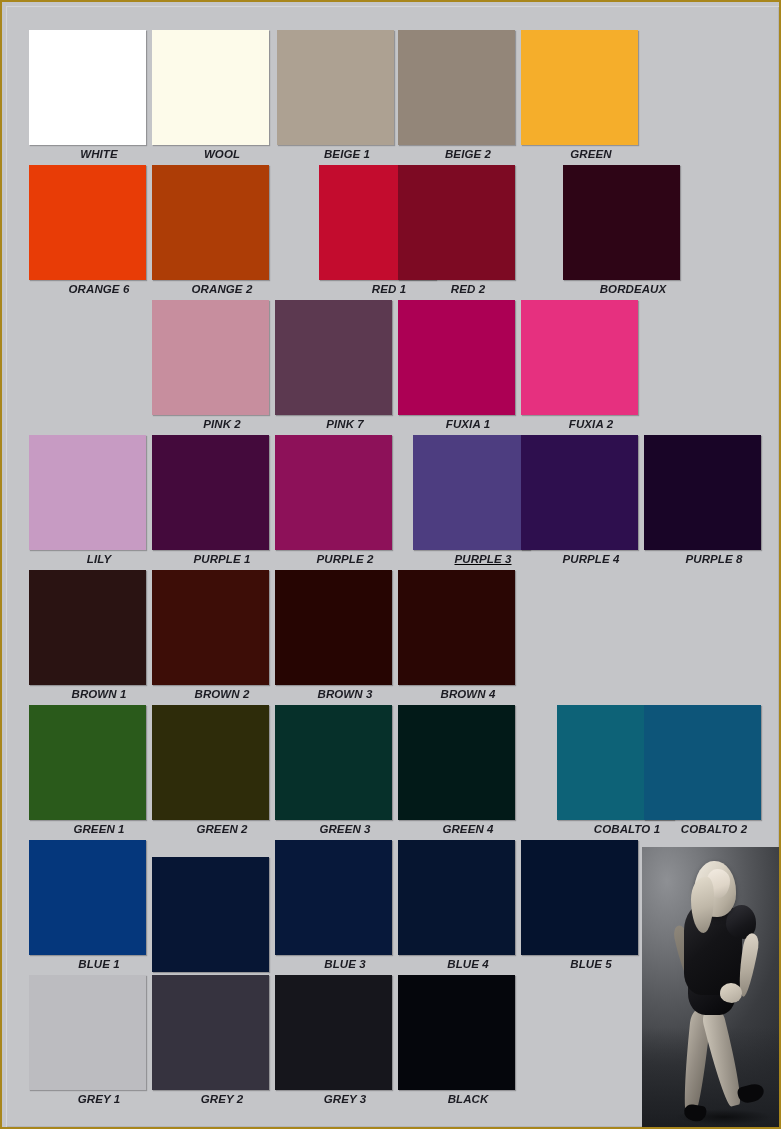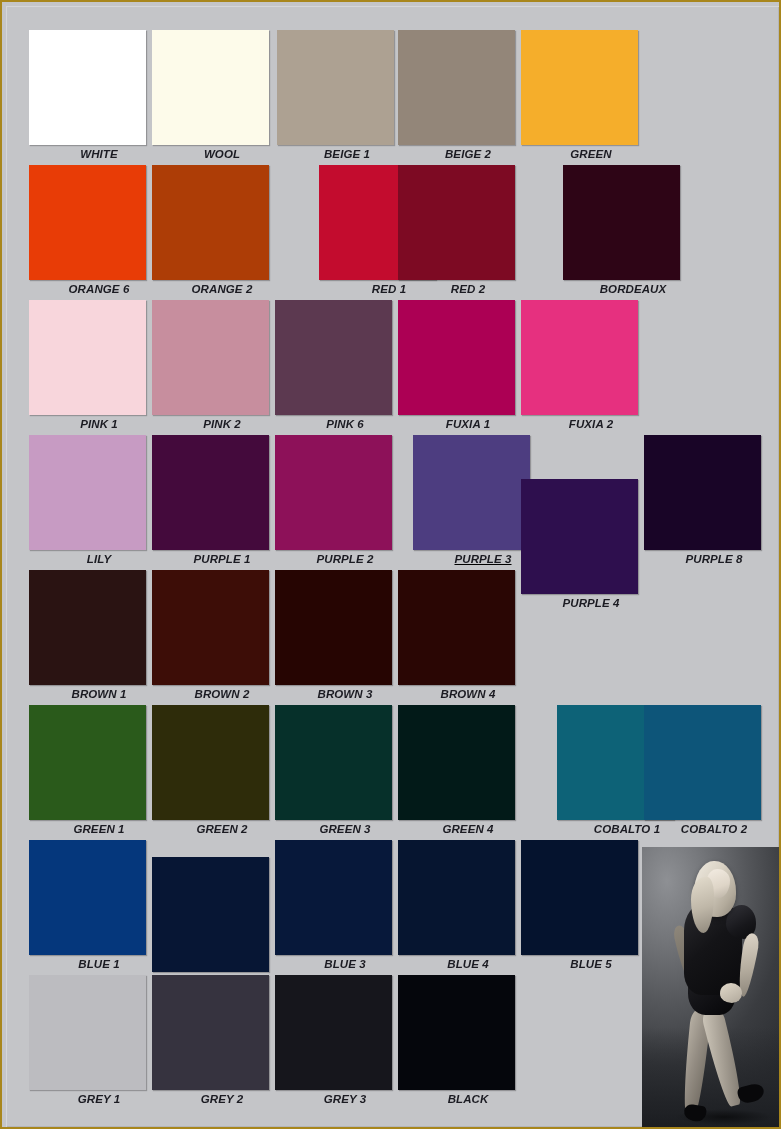"PINK 1" div.swatch-cell { html: <div> <div></div> <div>PINK 1</div> </div> -> none }
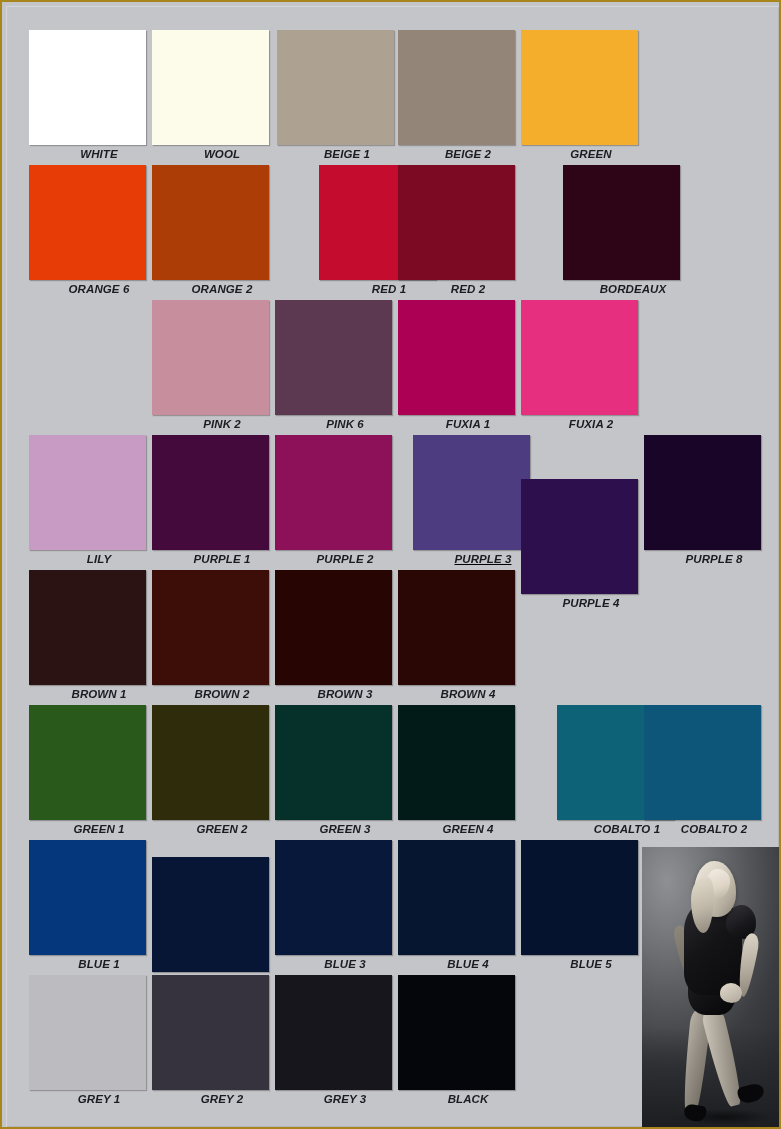"PINK 6" div.swatch-label { text: 6 -> 7 }
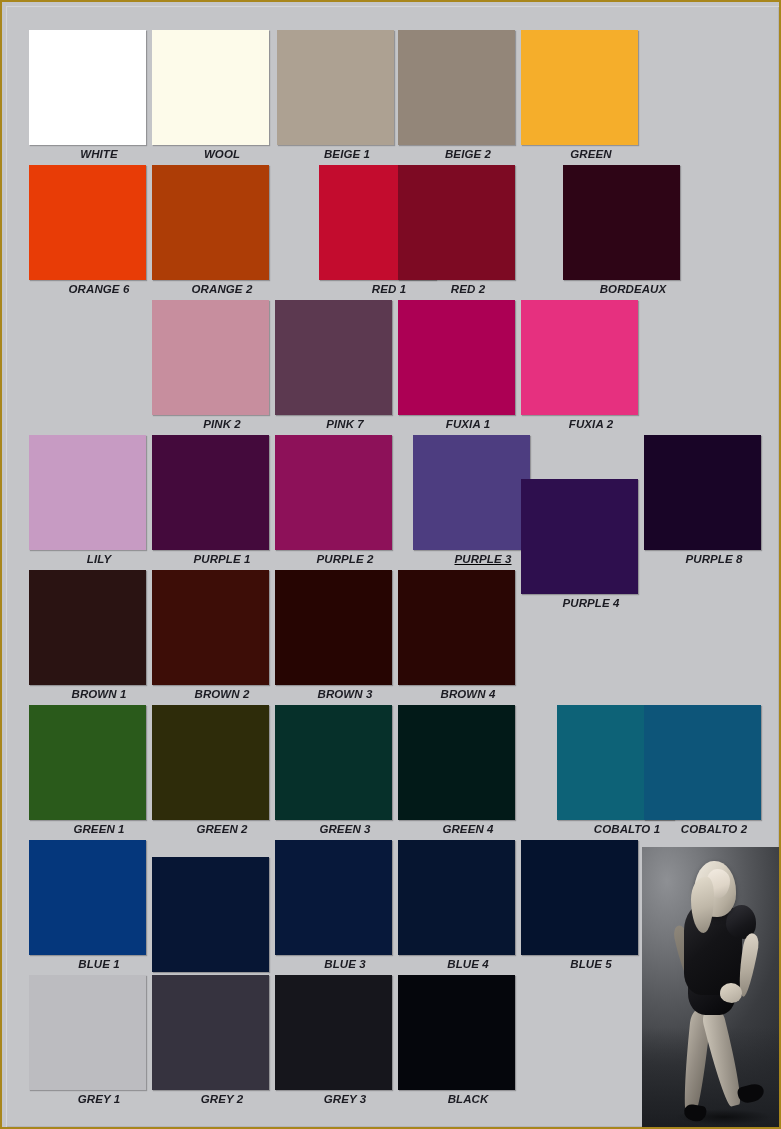"PURPLE 4" div.swatch-cell { margin-top: 44px -> none }
